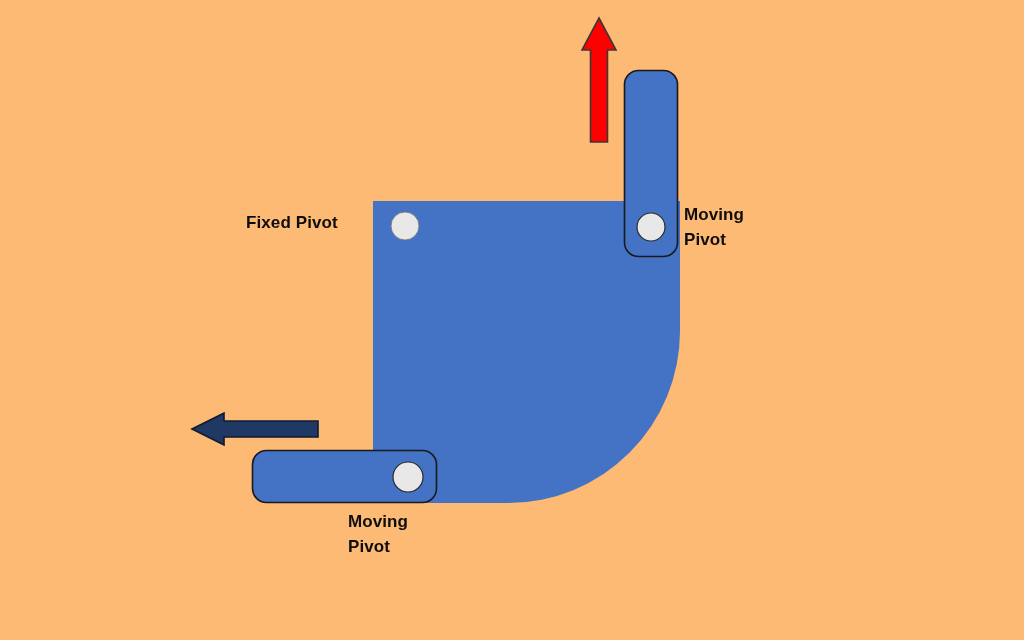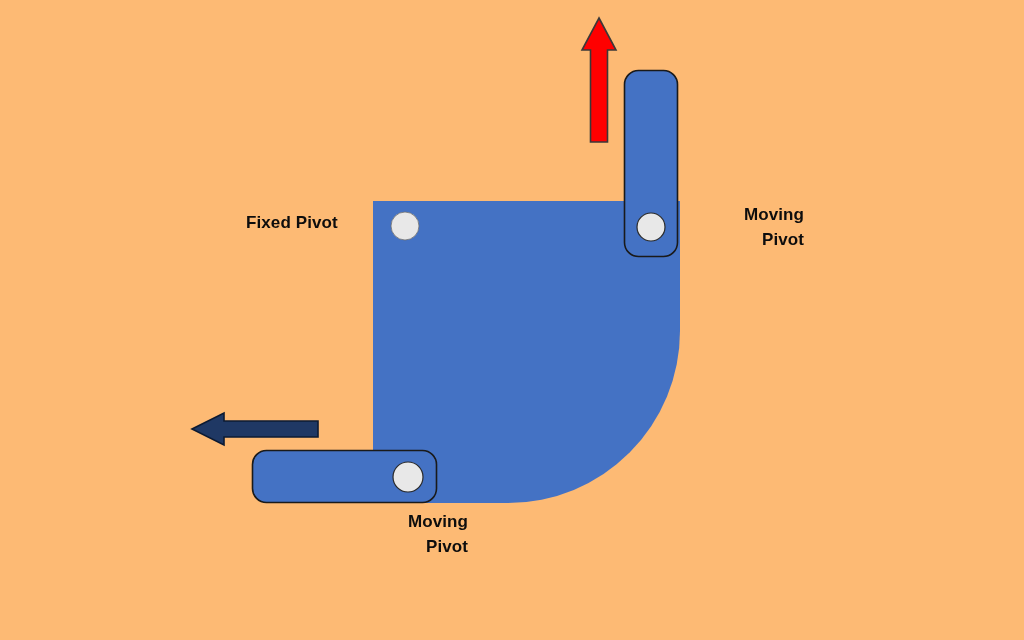"Moving" .diagram-label { text-align: right -> left }
